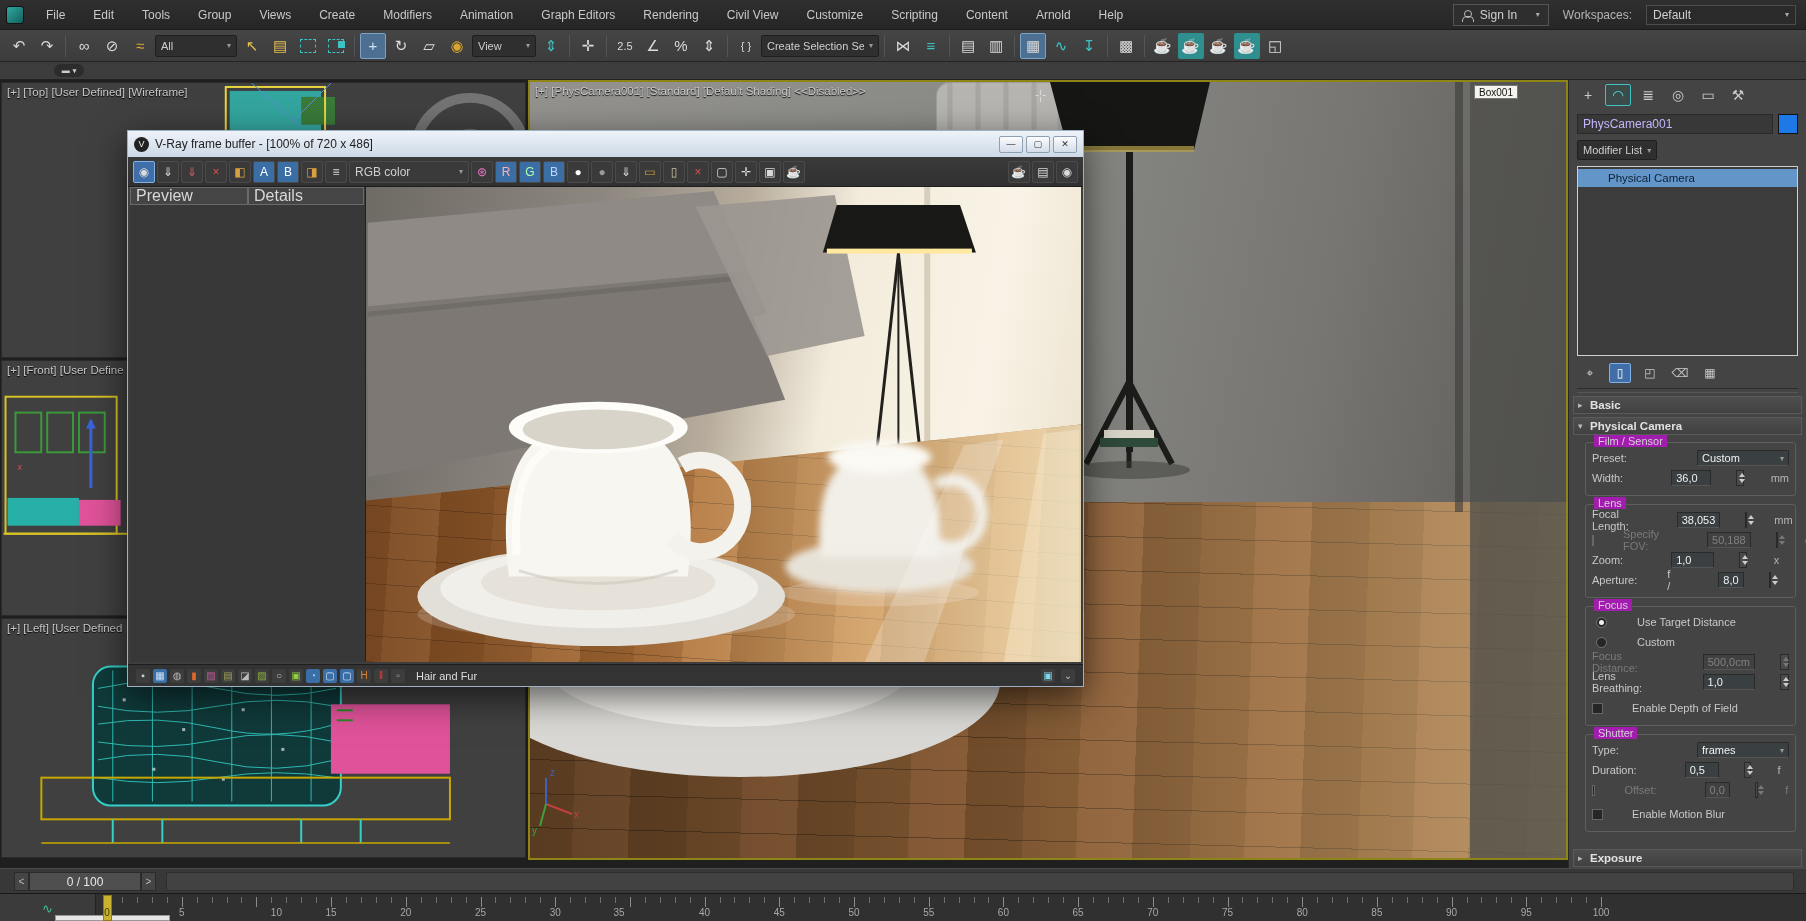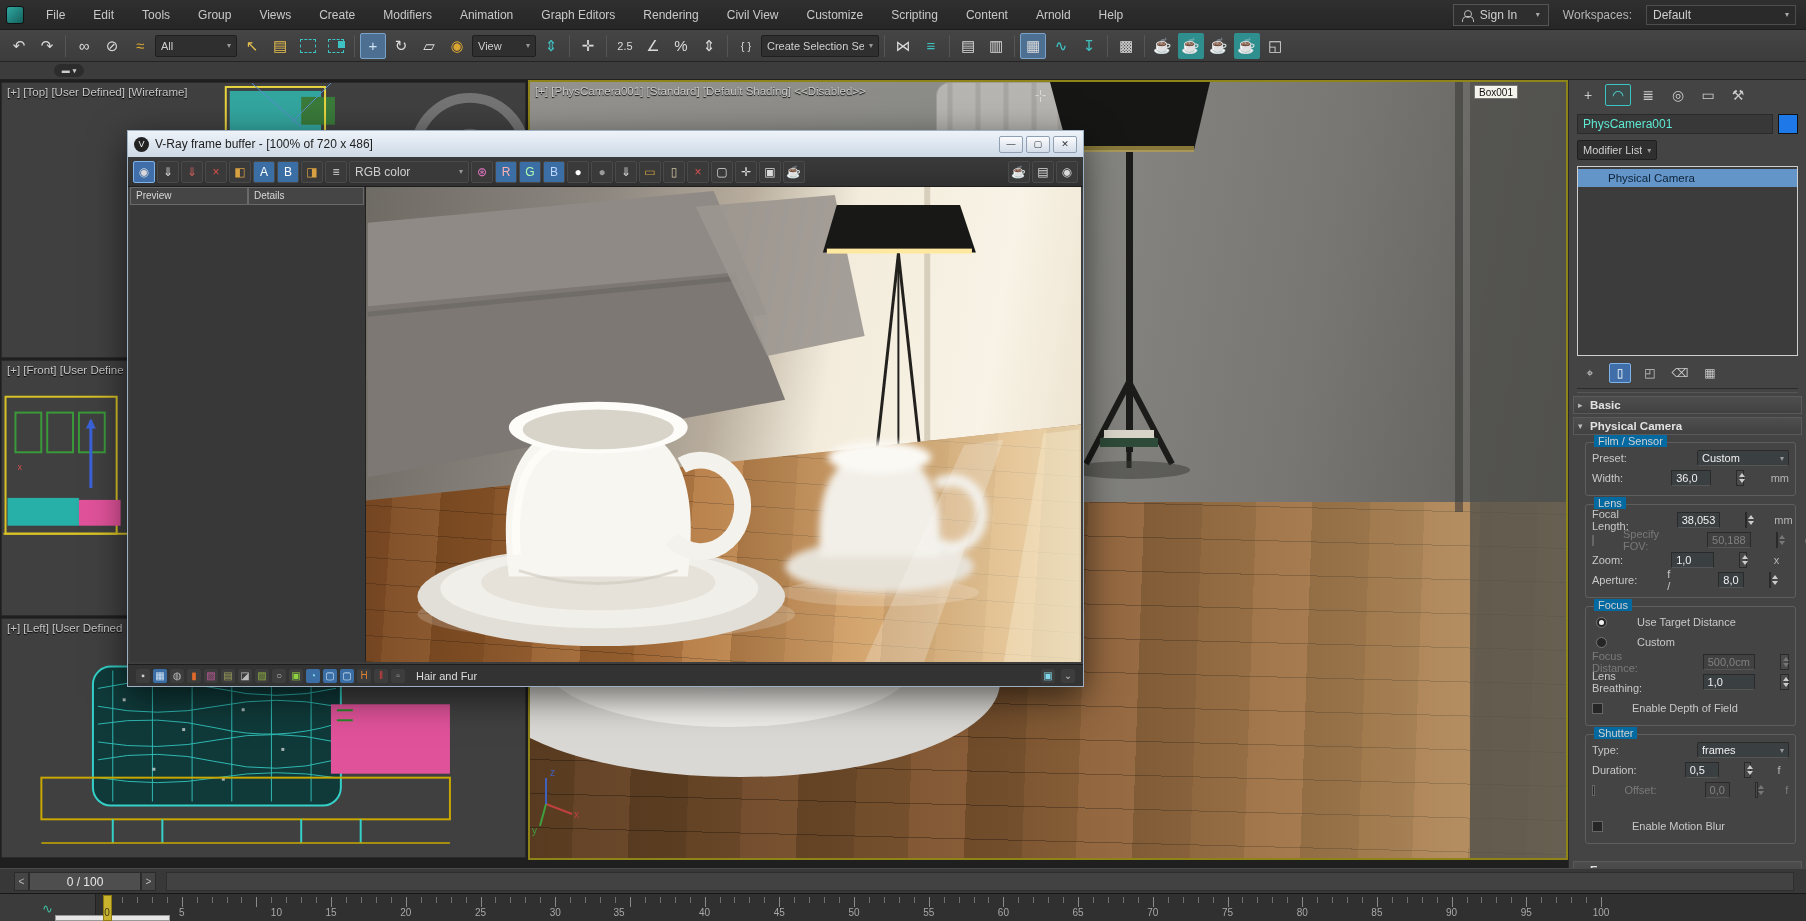"PhysCamera001" .cp-name { color: #5eead4 -> #c4b5fd }
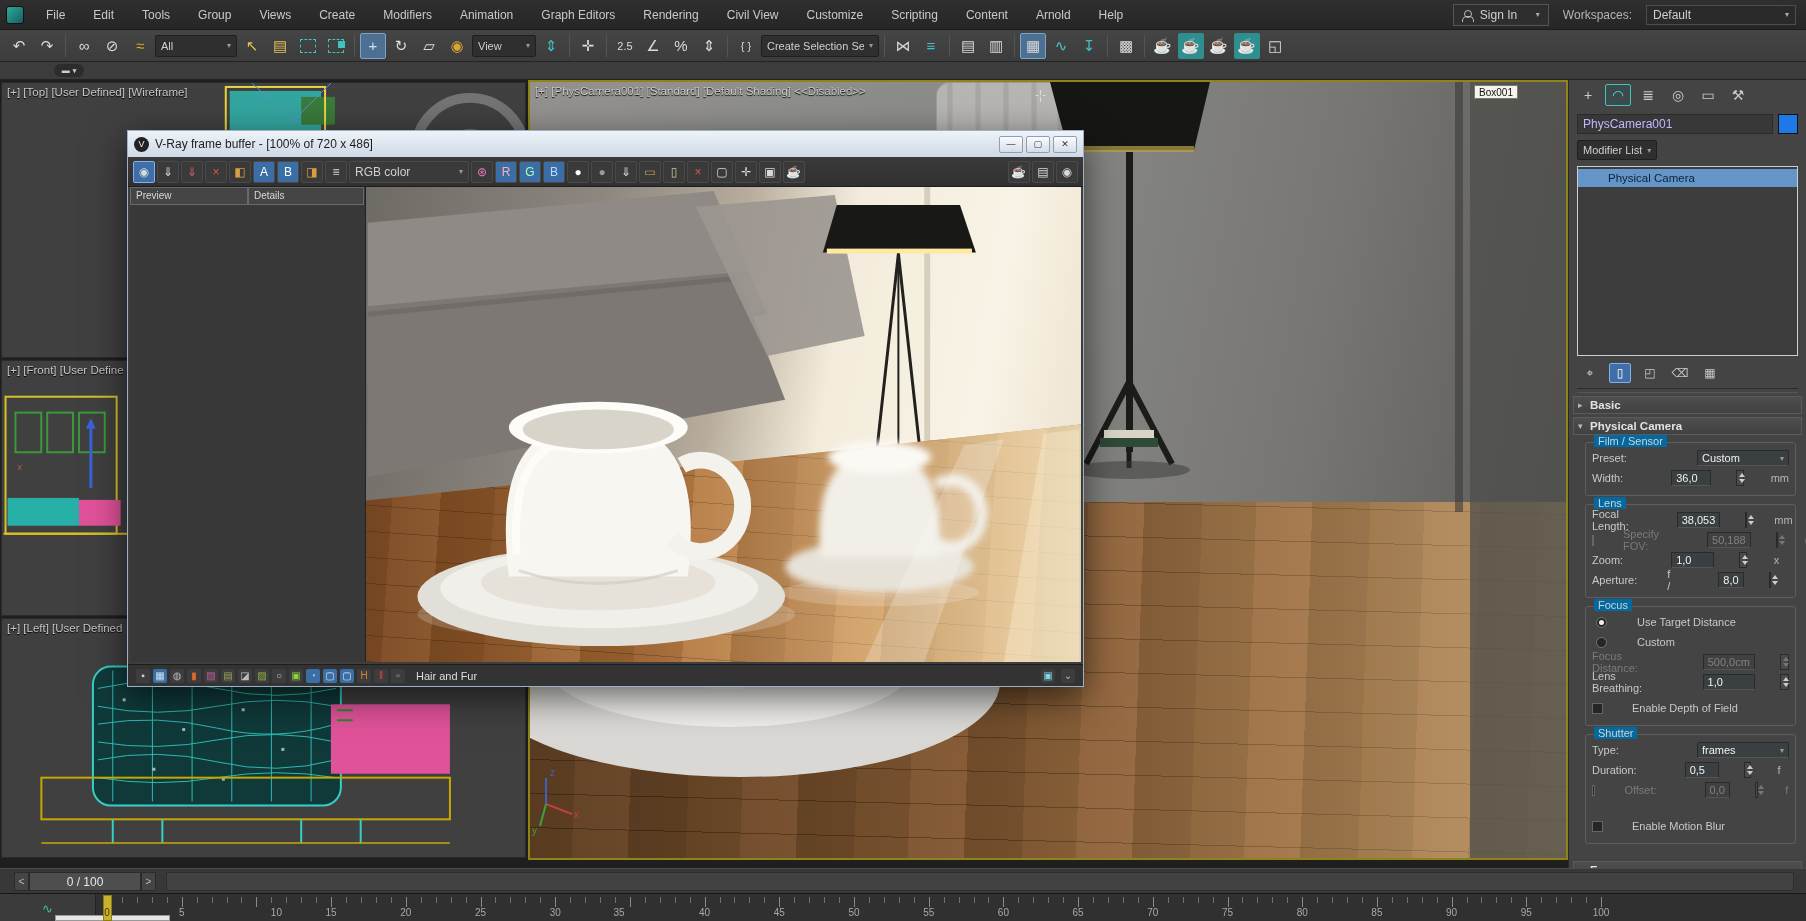"Preview" .hist-col { font-size: 10px -> 16px }
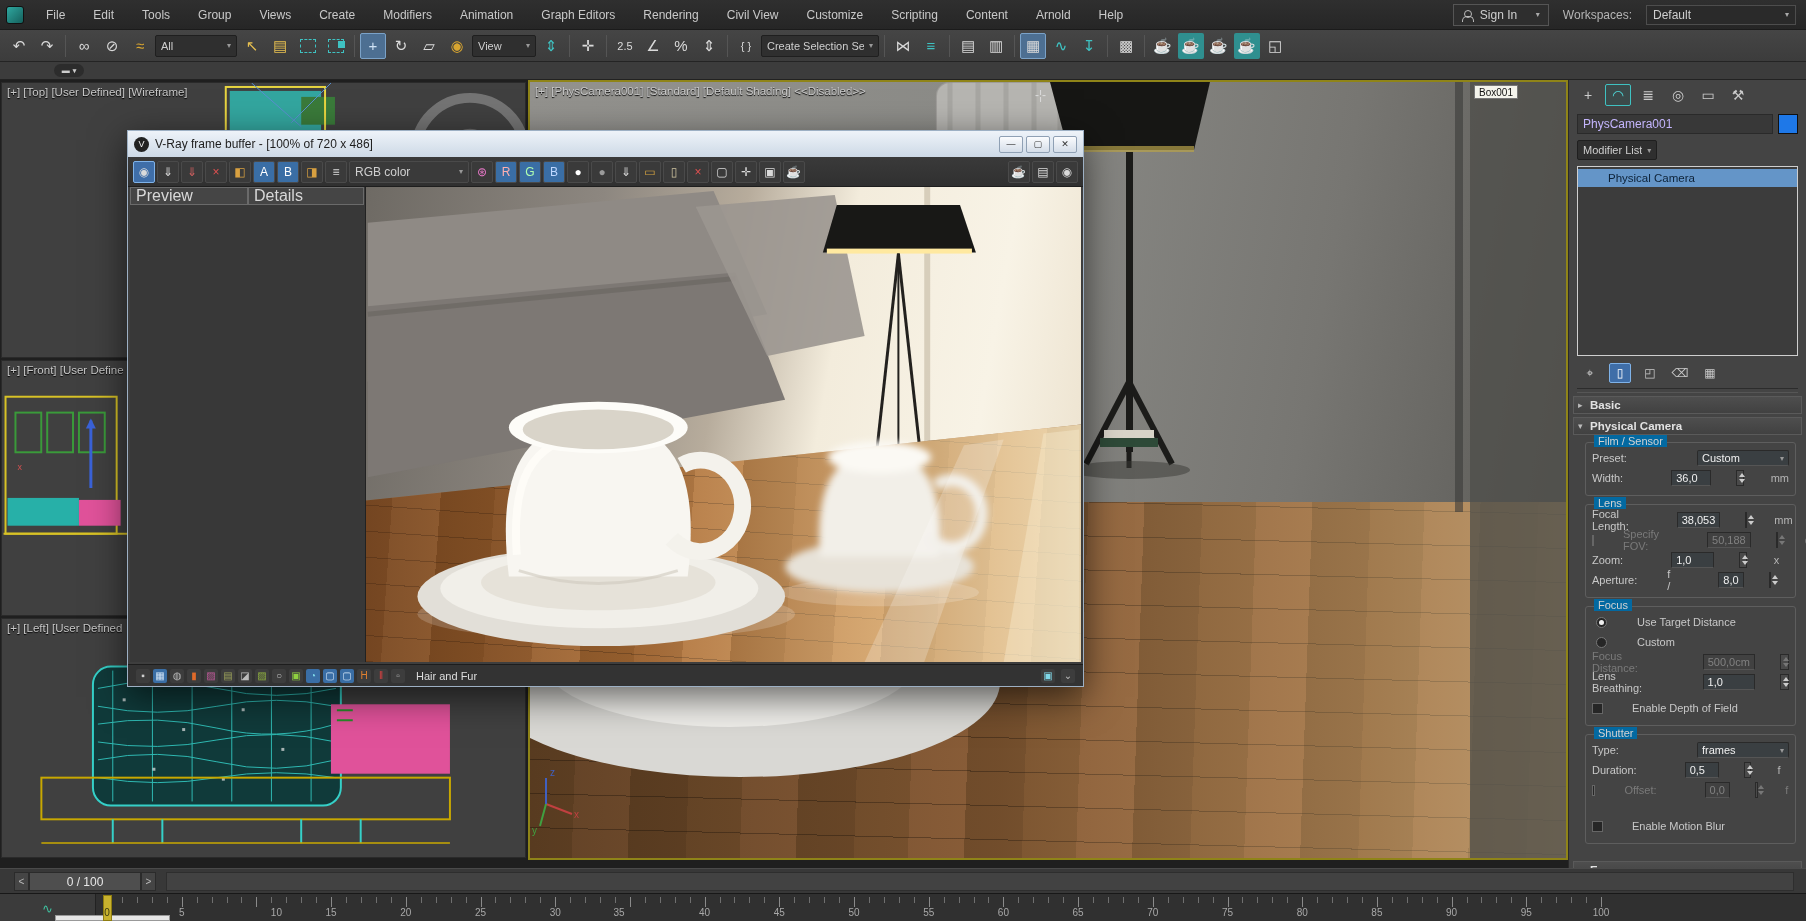"Film / Sensor" .group-title { background: #0369a1 -> #a21caf }
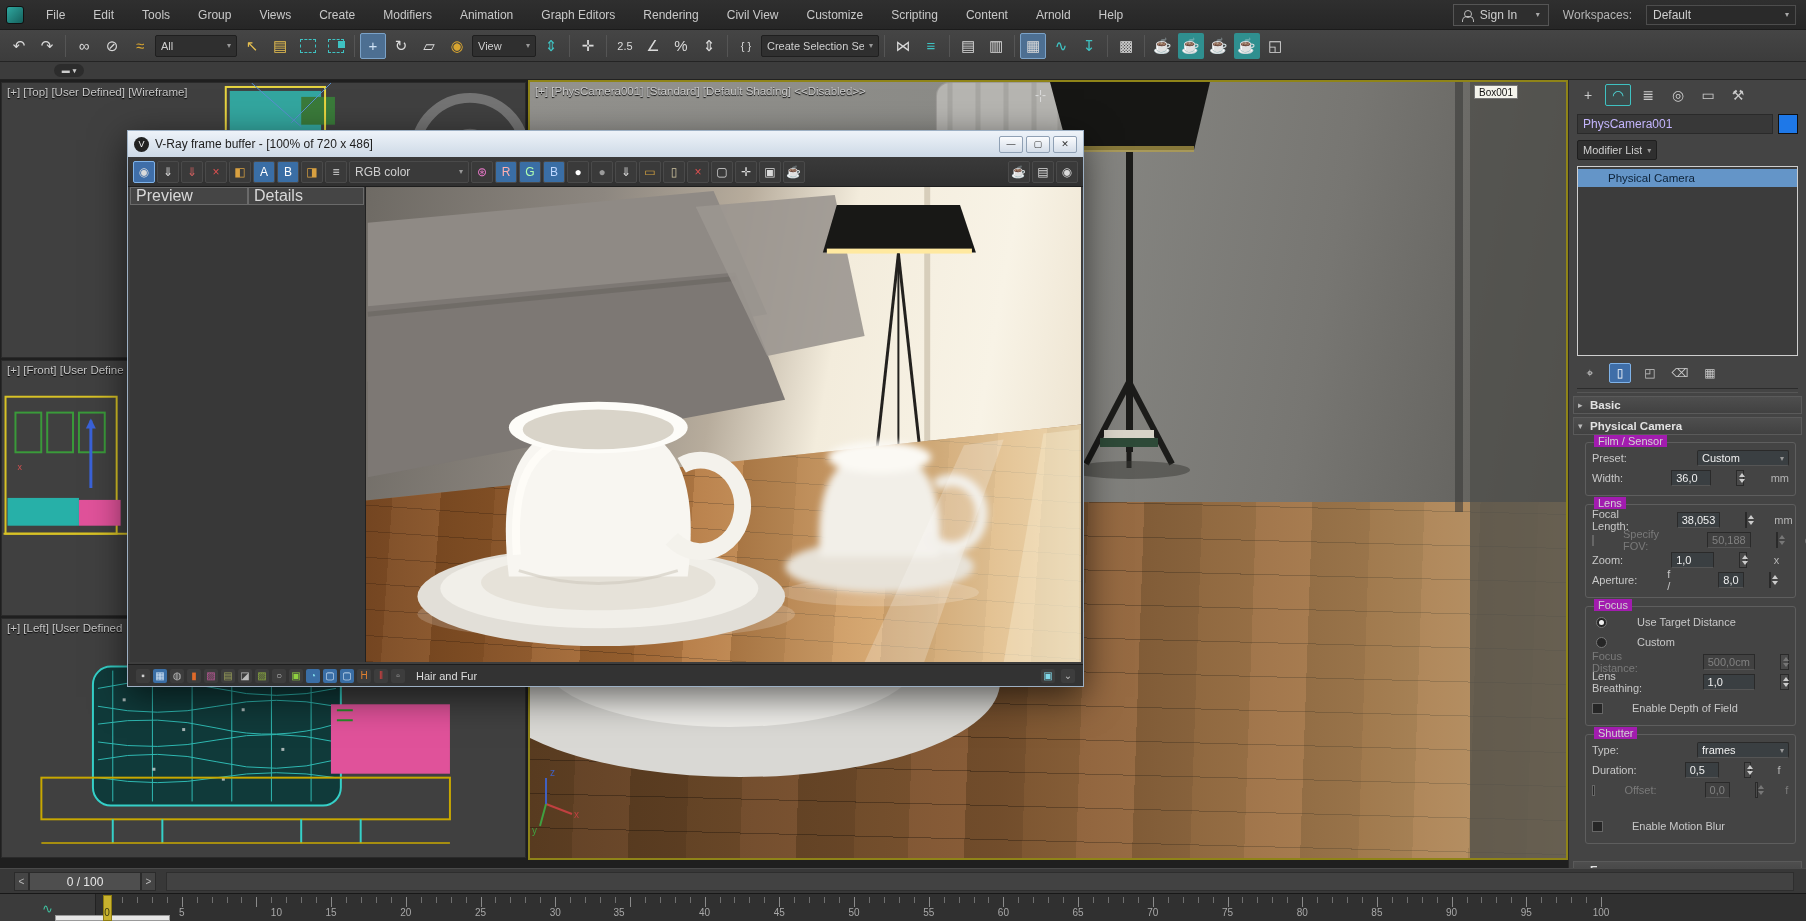"Enable Motion Blur" div.row { margin-top: 18px -> 6px }
